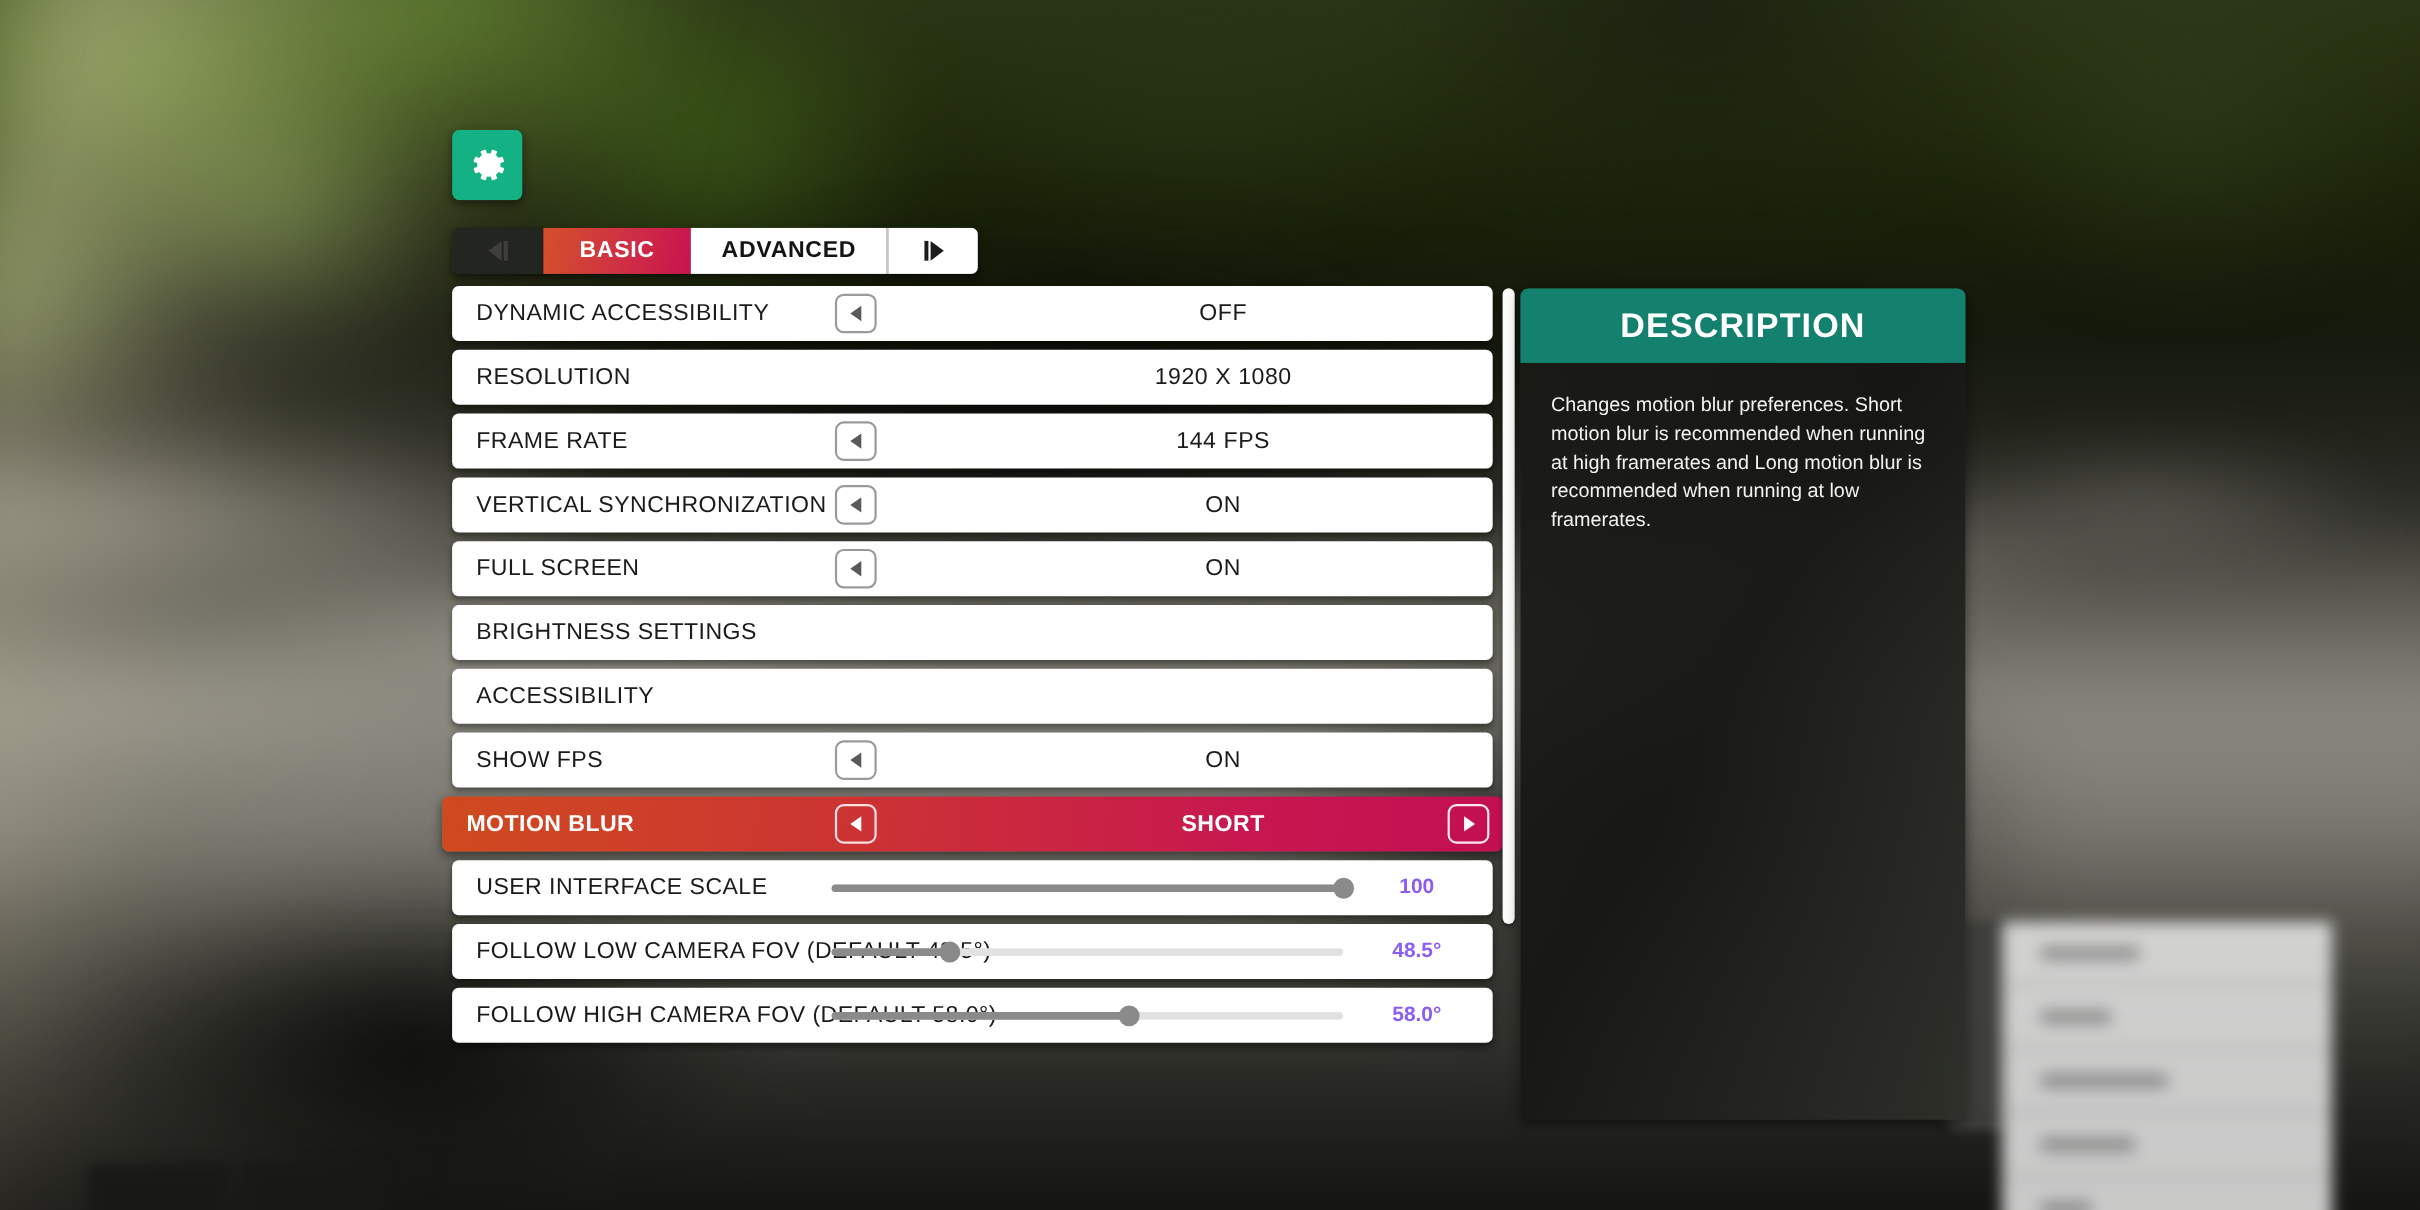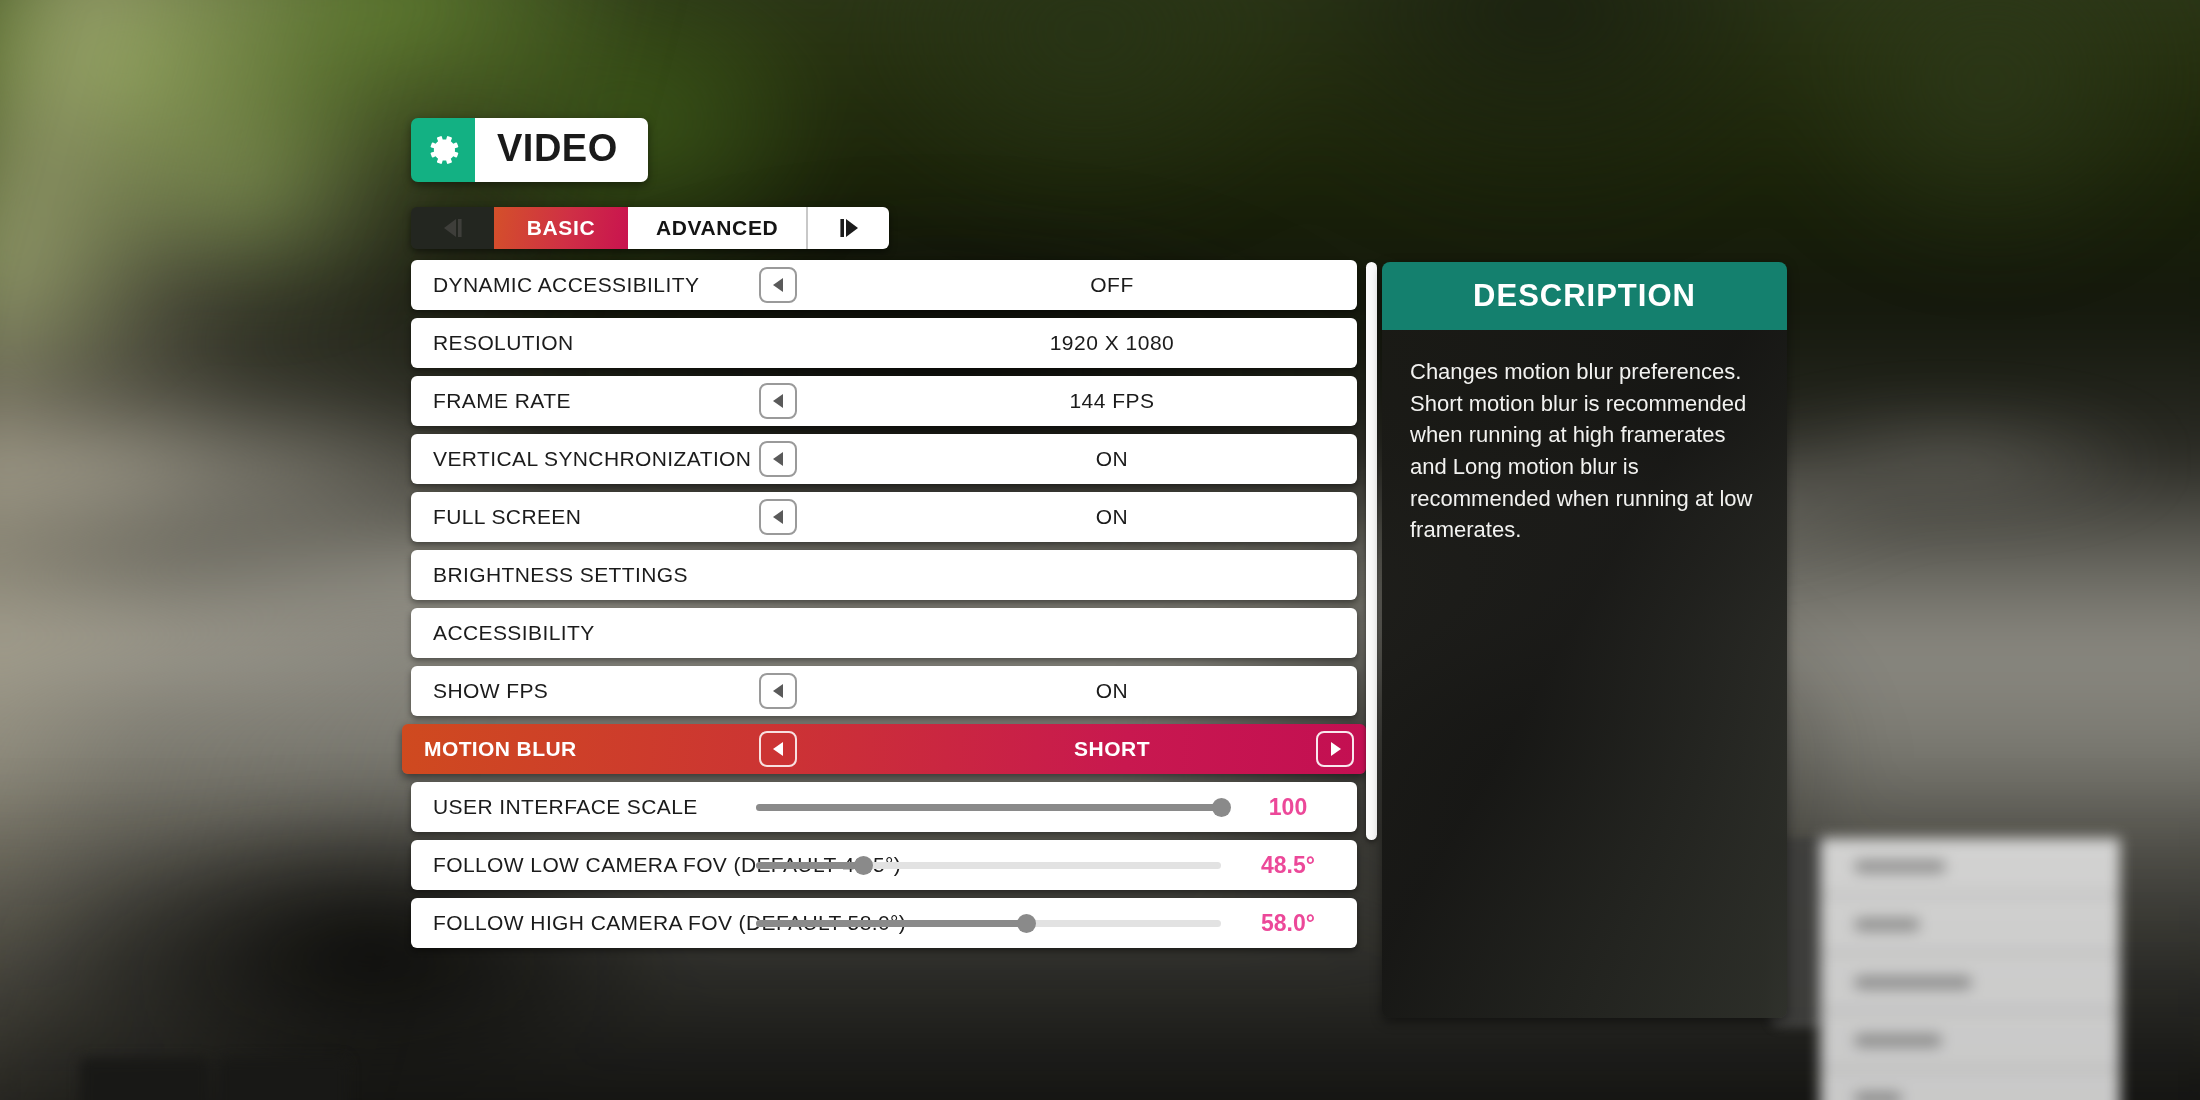"VIDEO" div.title-text { html: <div>VIDEO</div> -> none }
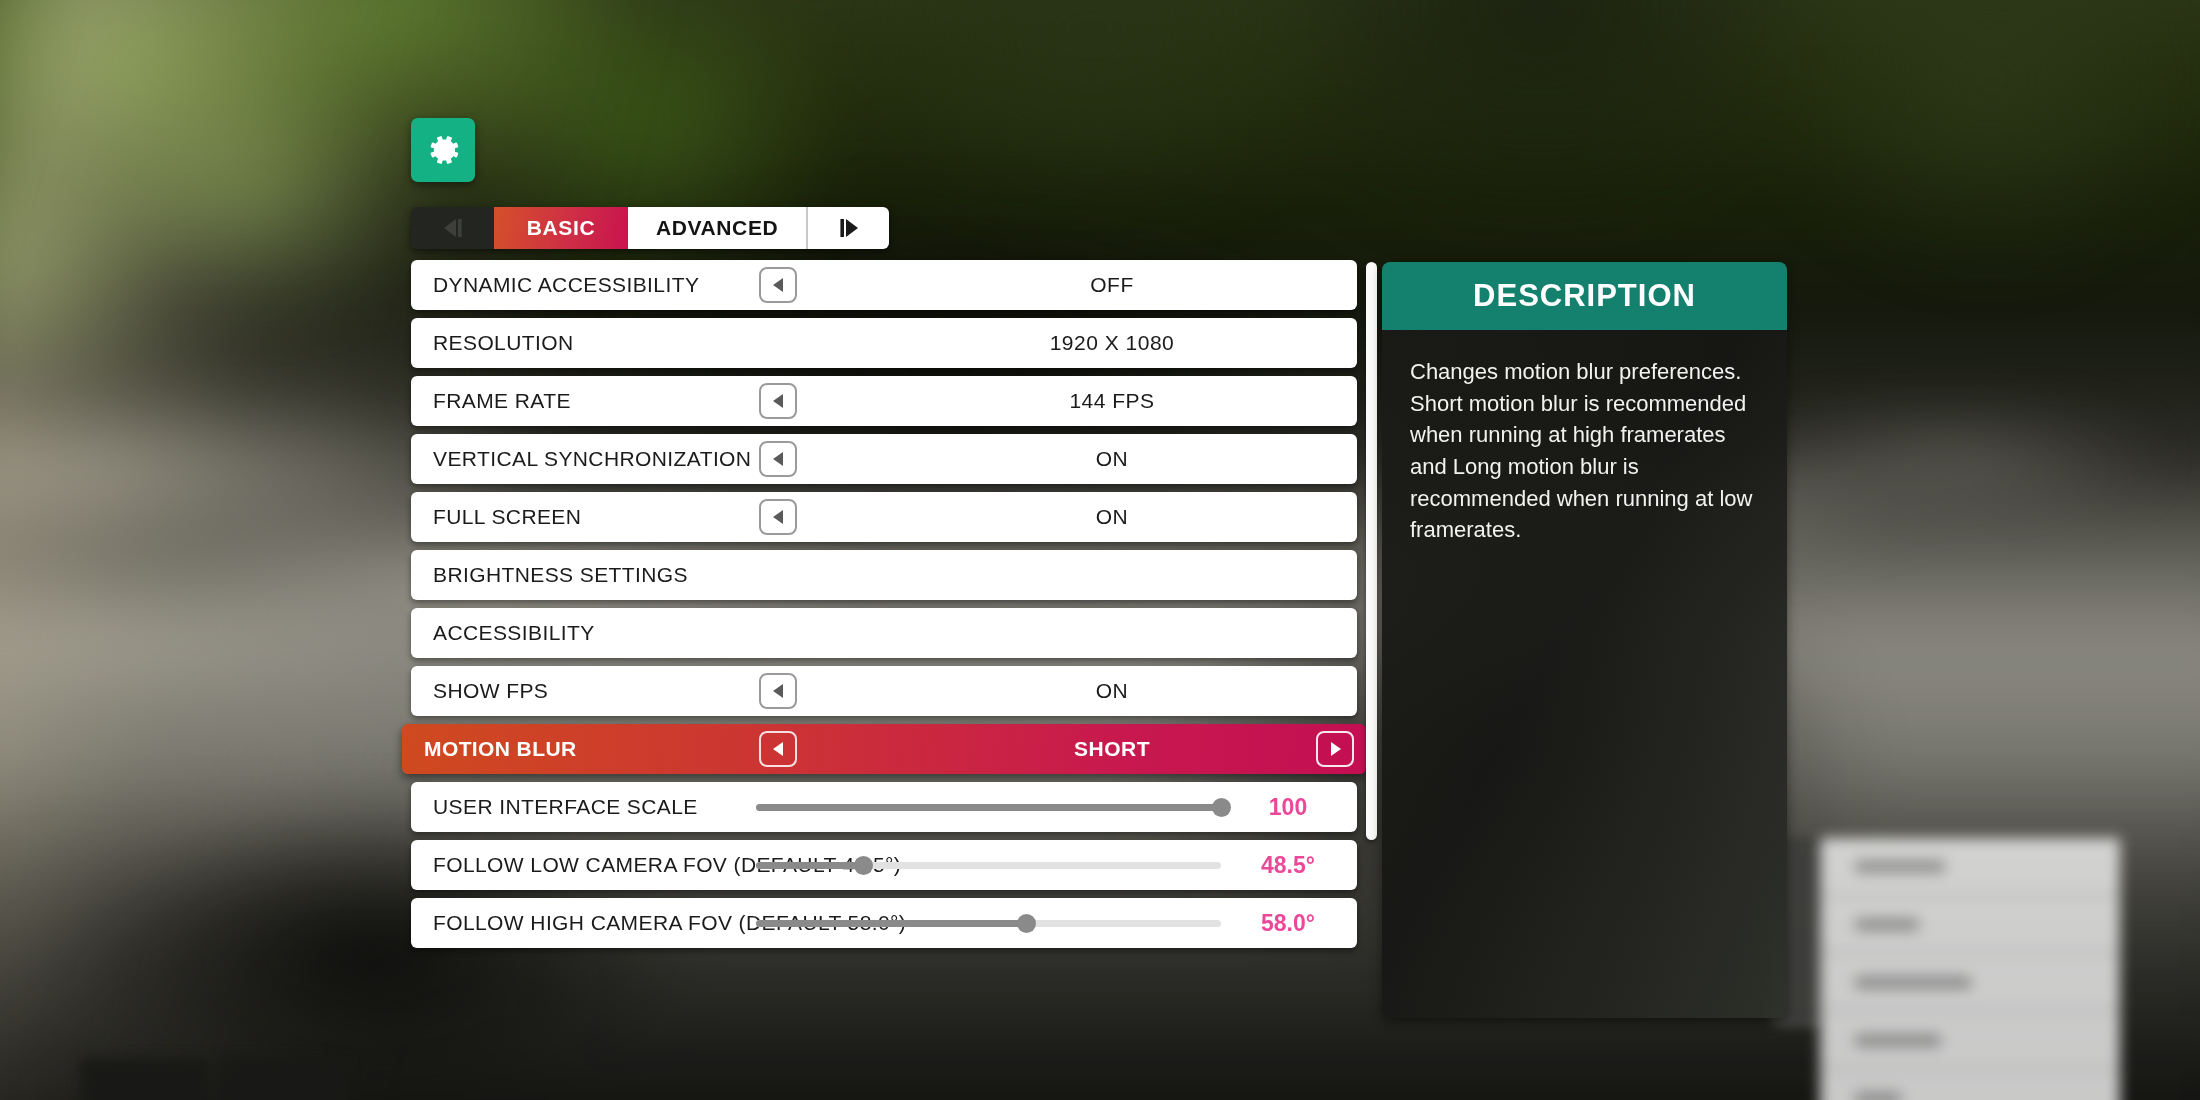"Changes motion blur preferences. Short" #desc .dbody p { font-size: 22px -> 18px }
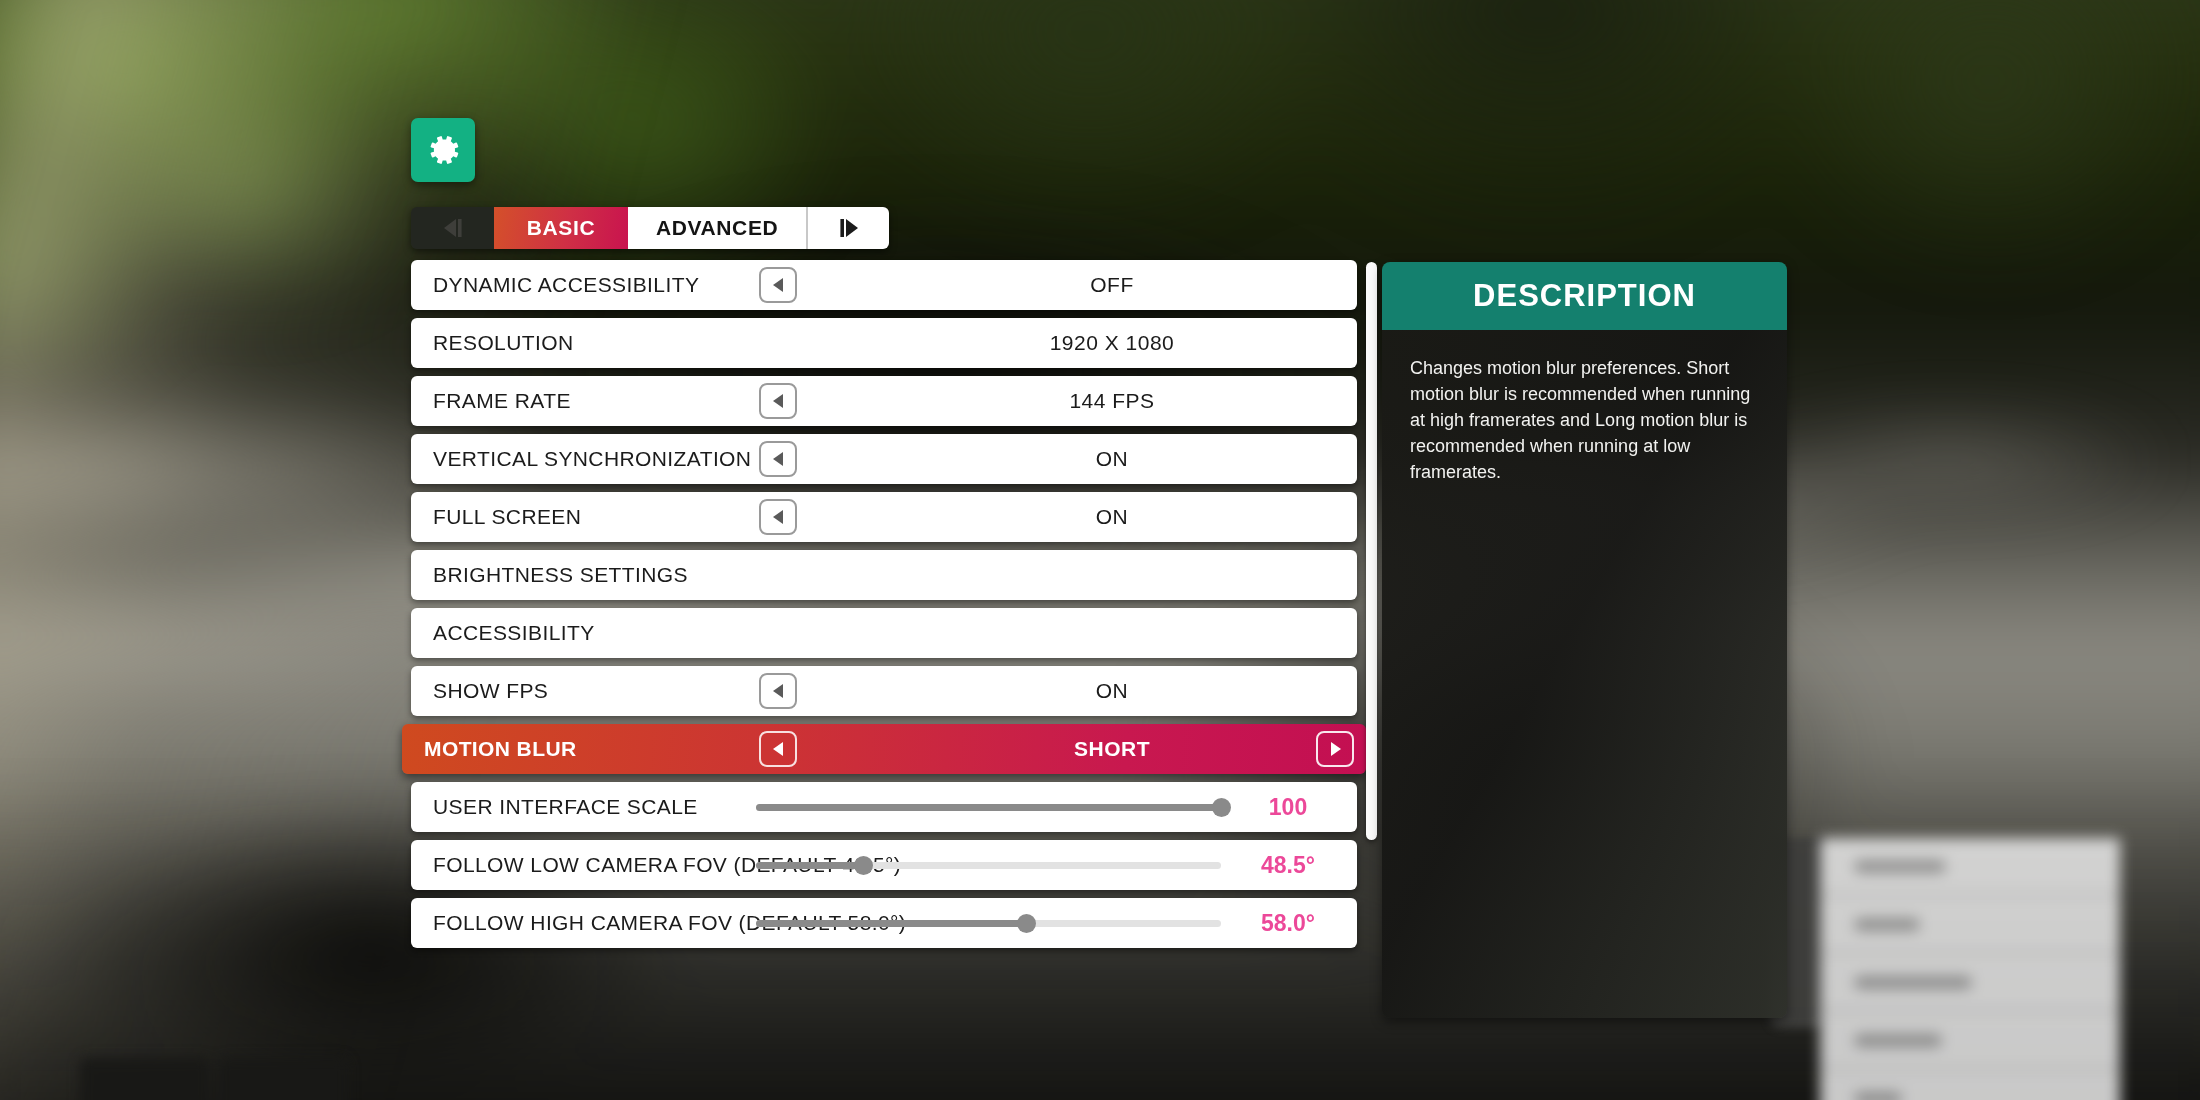"100" .row.slider .snum { color: #ec4899 -> #8b5cf6; font-size: 23px -> 19px }
